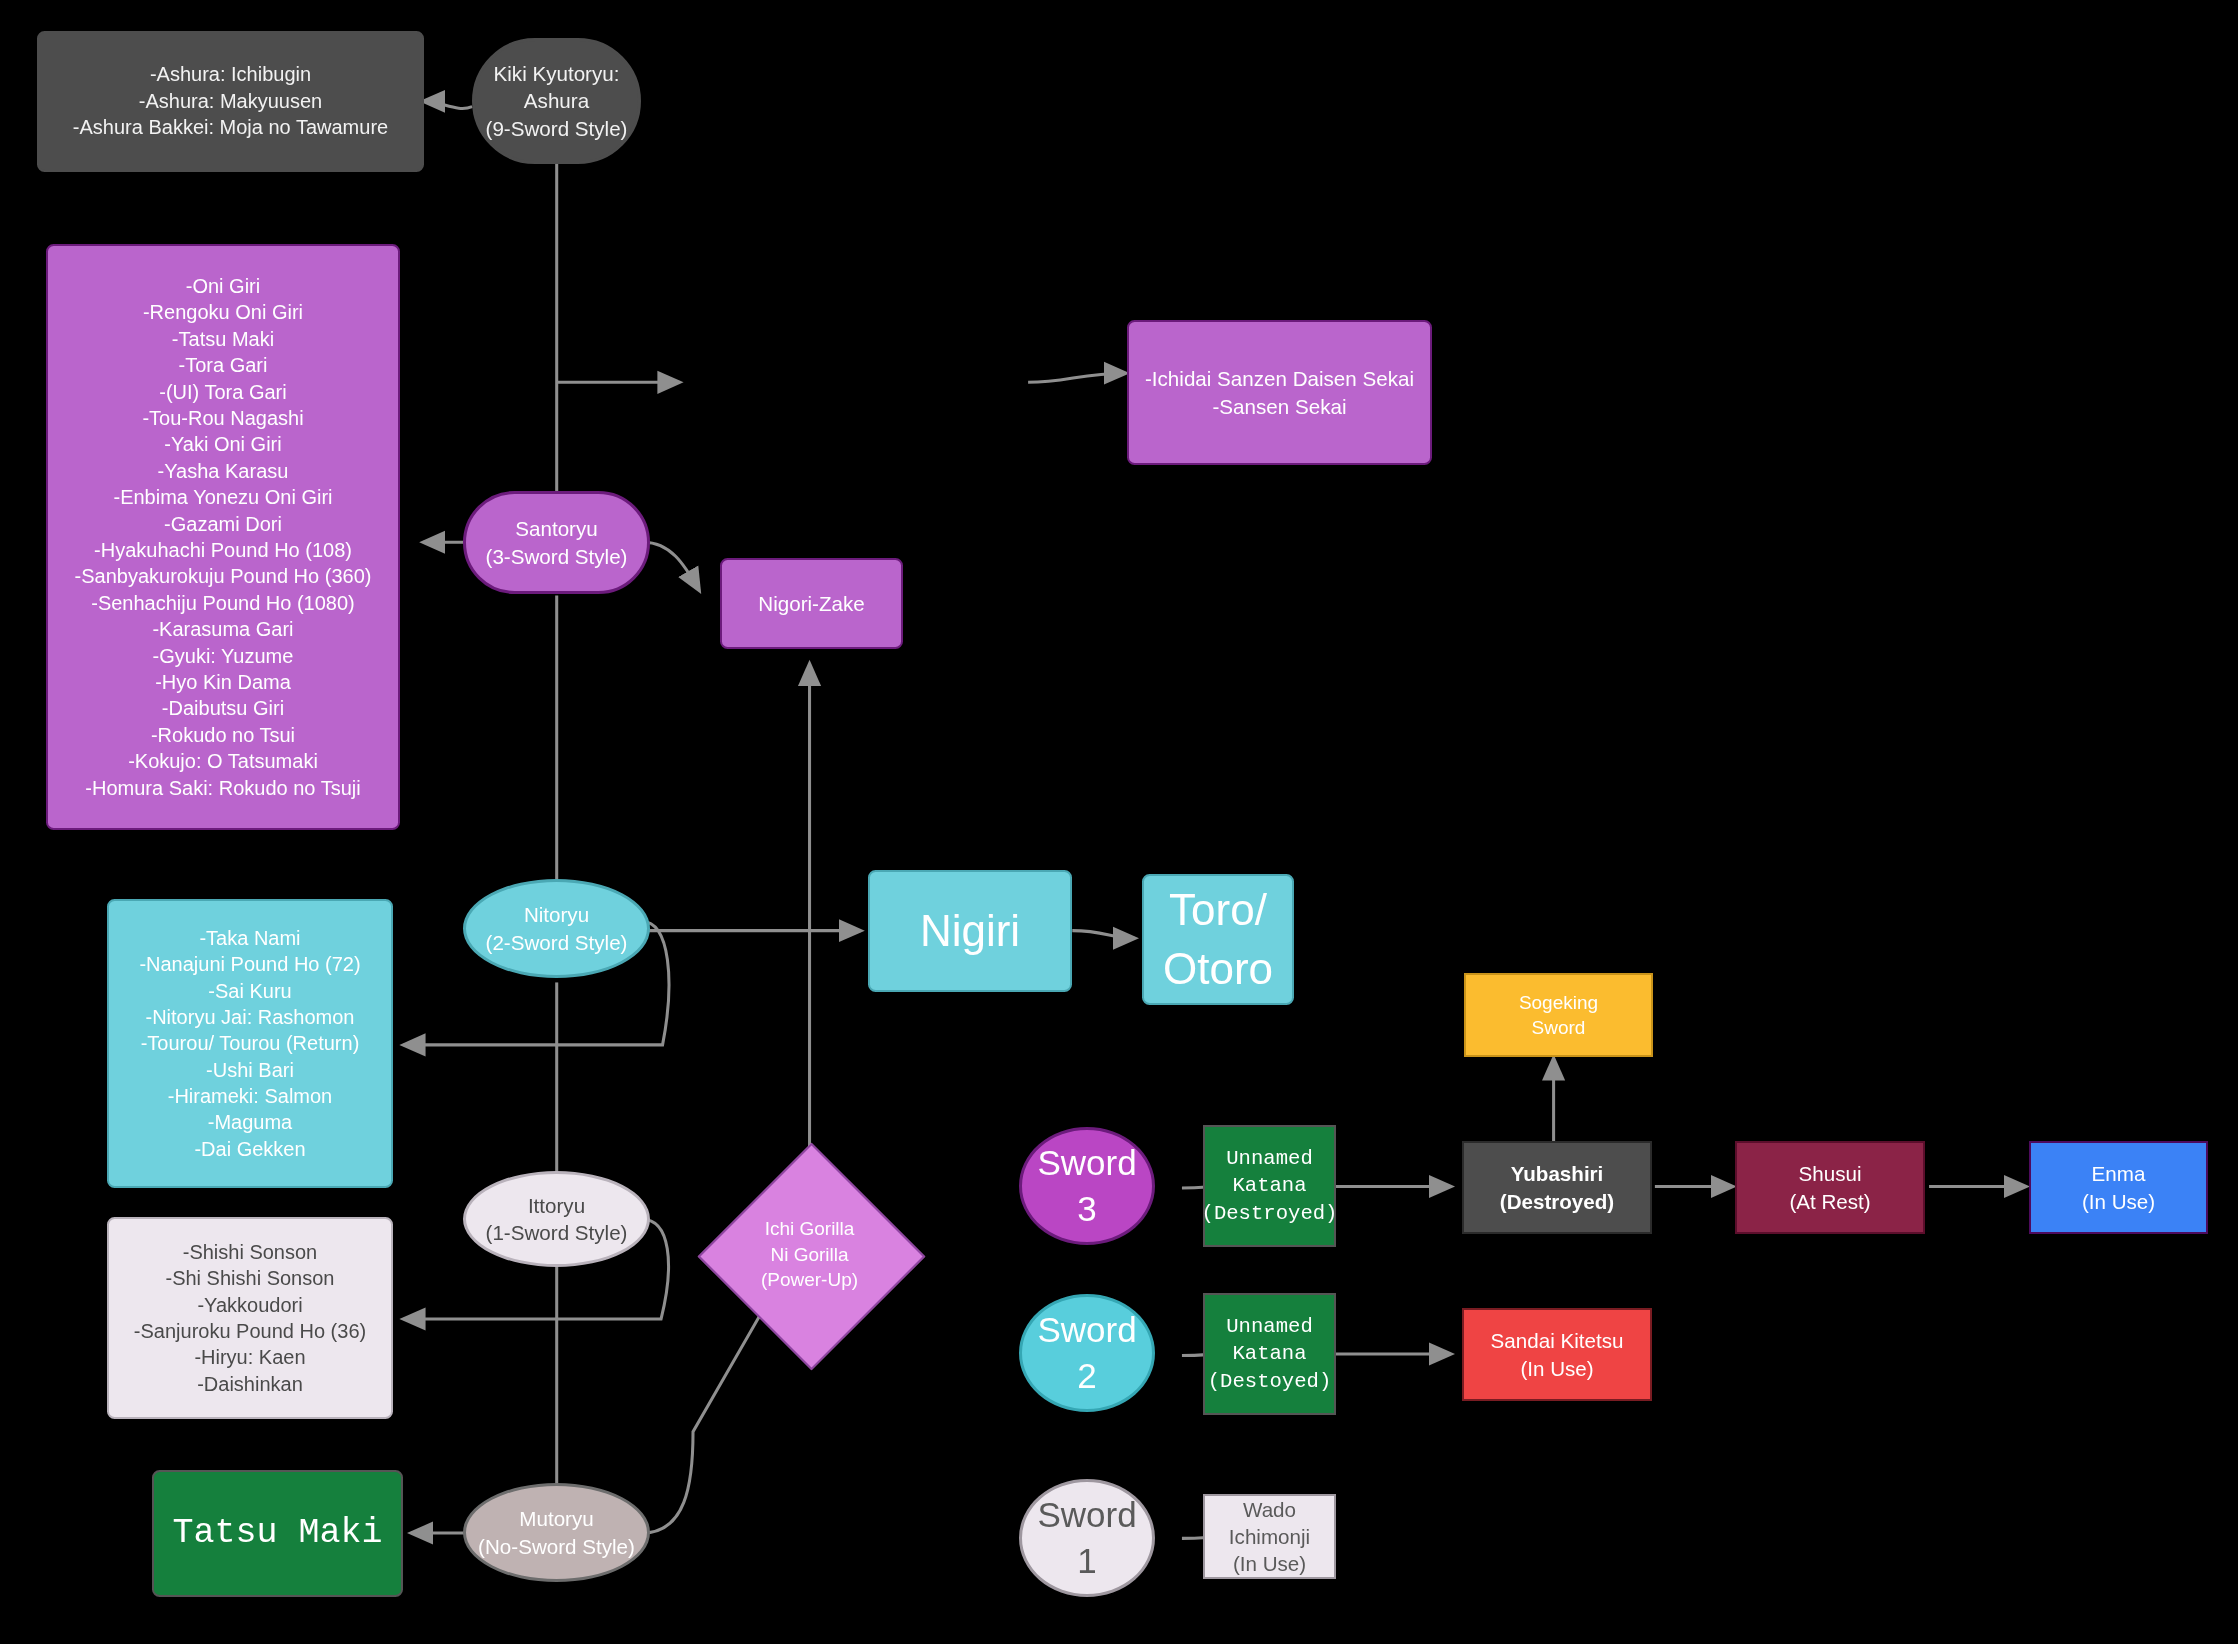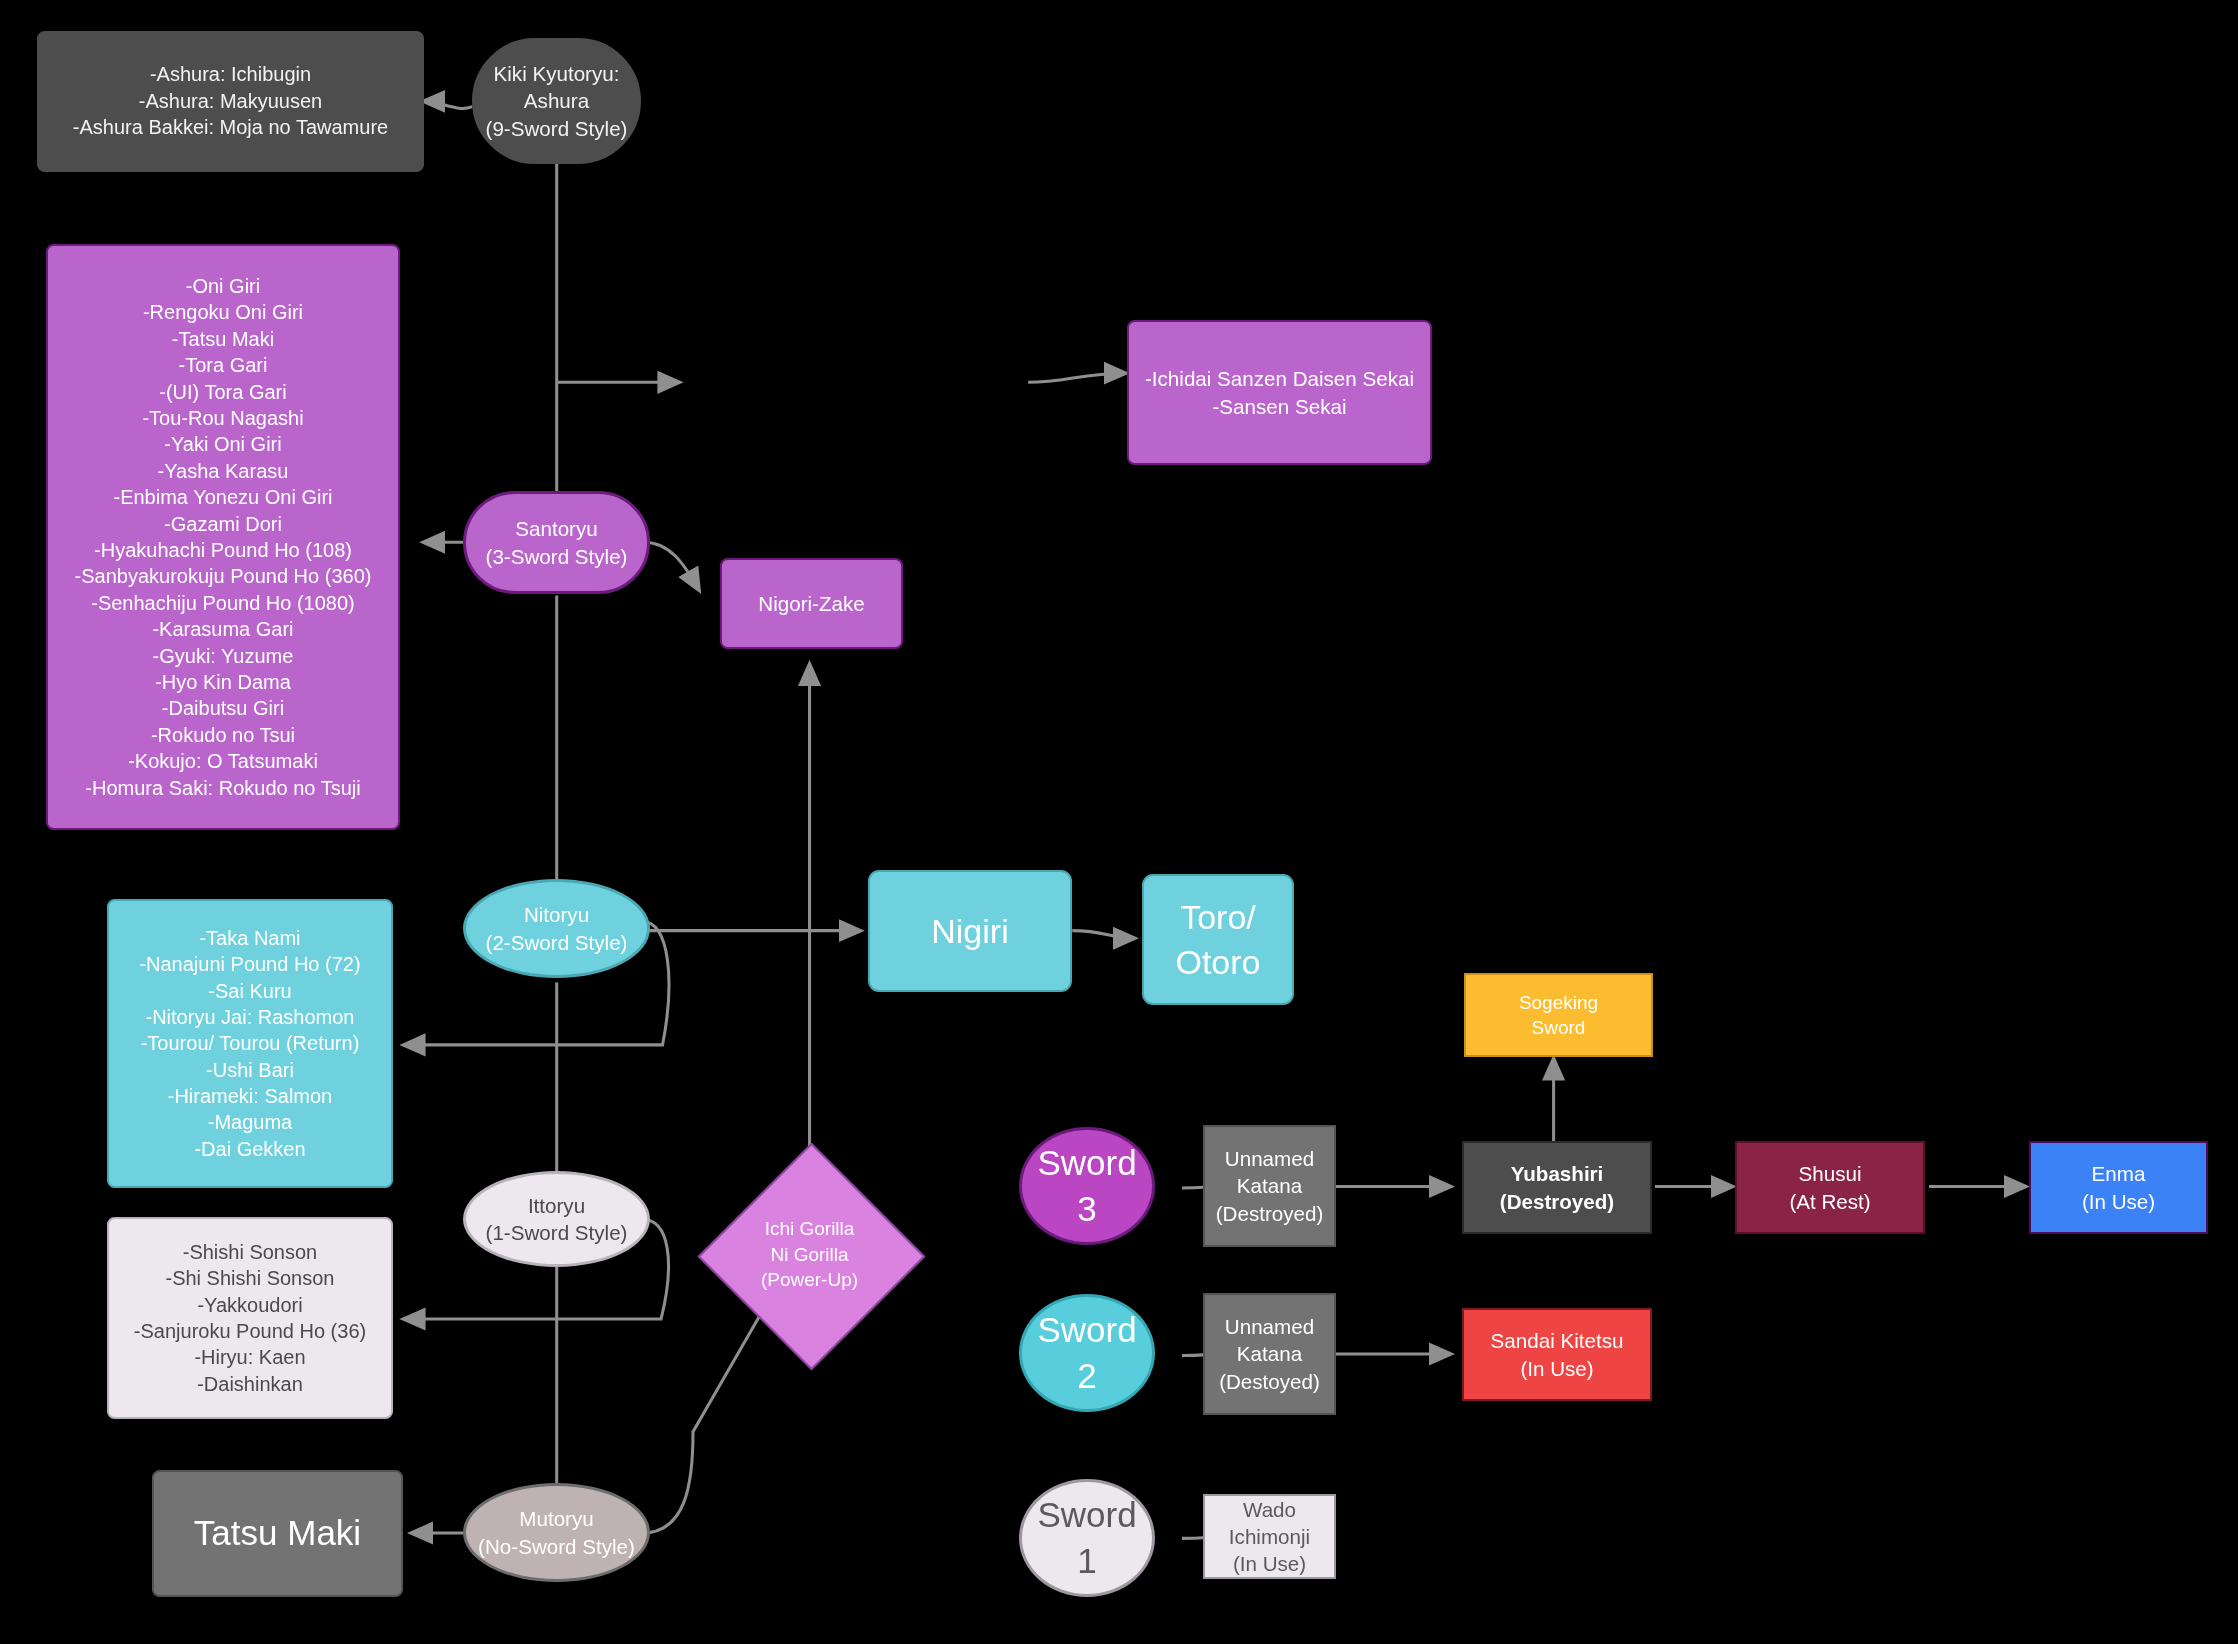"Nigiri" .fs-xl { border-radius: 11px -> none; font-size: 34px -> 44px }
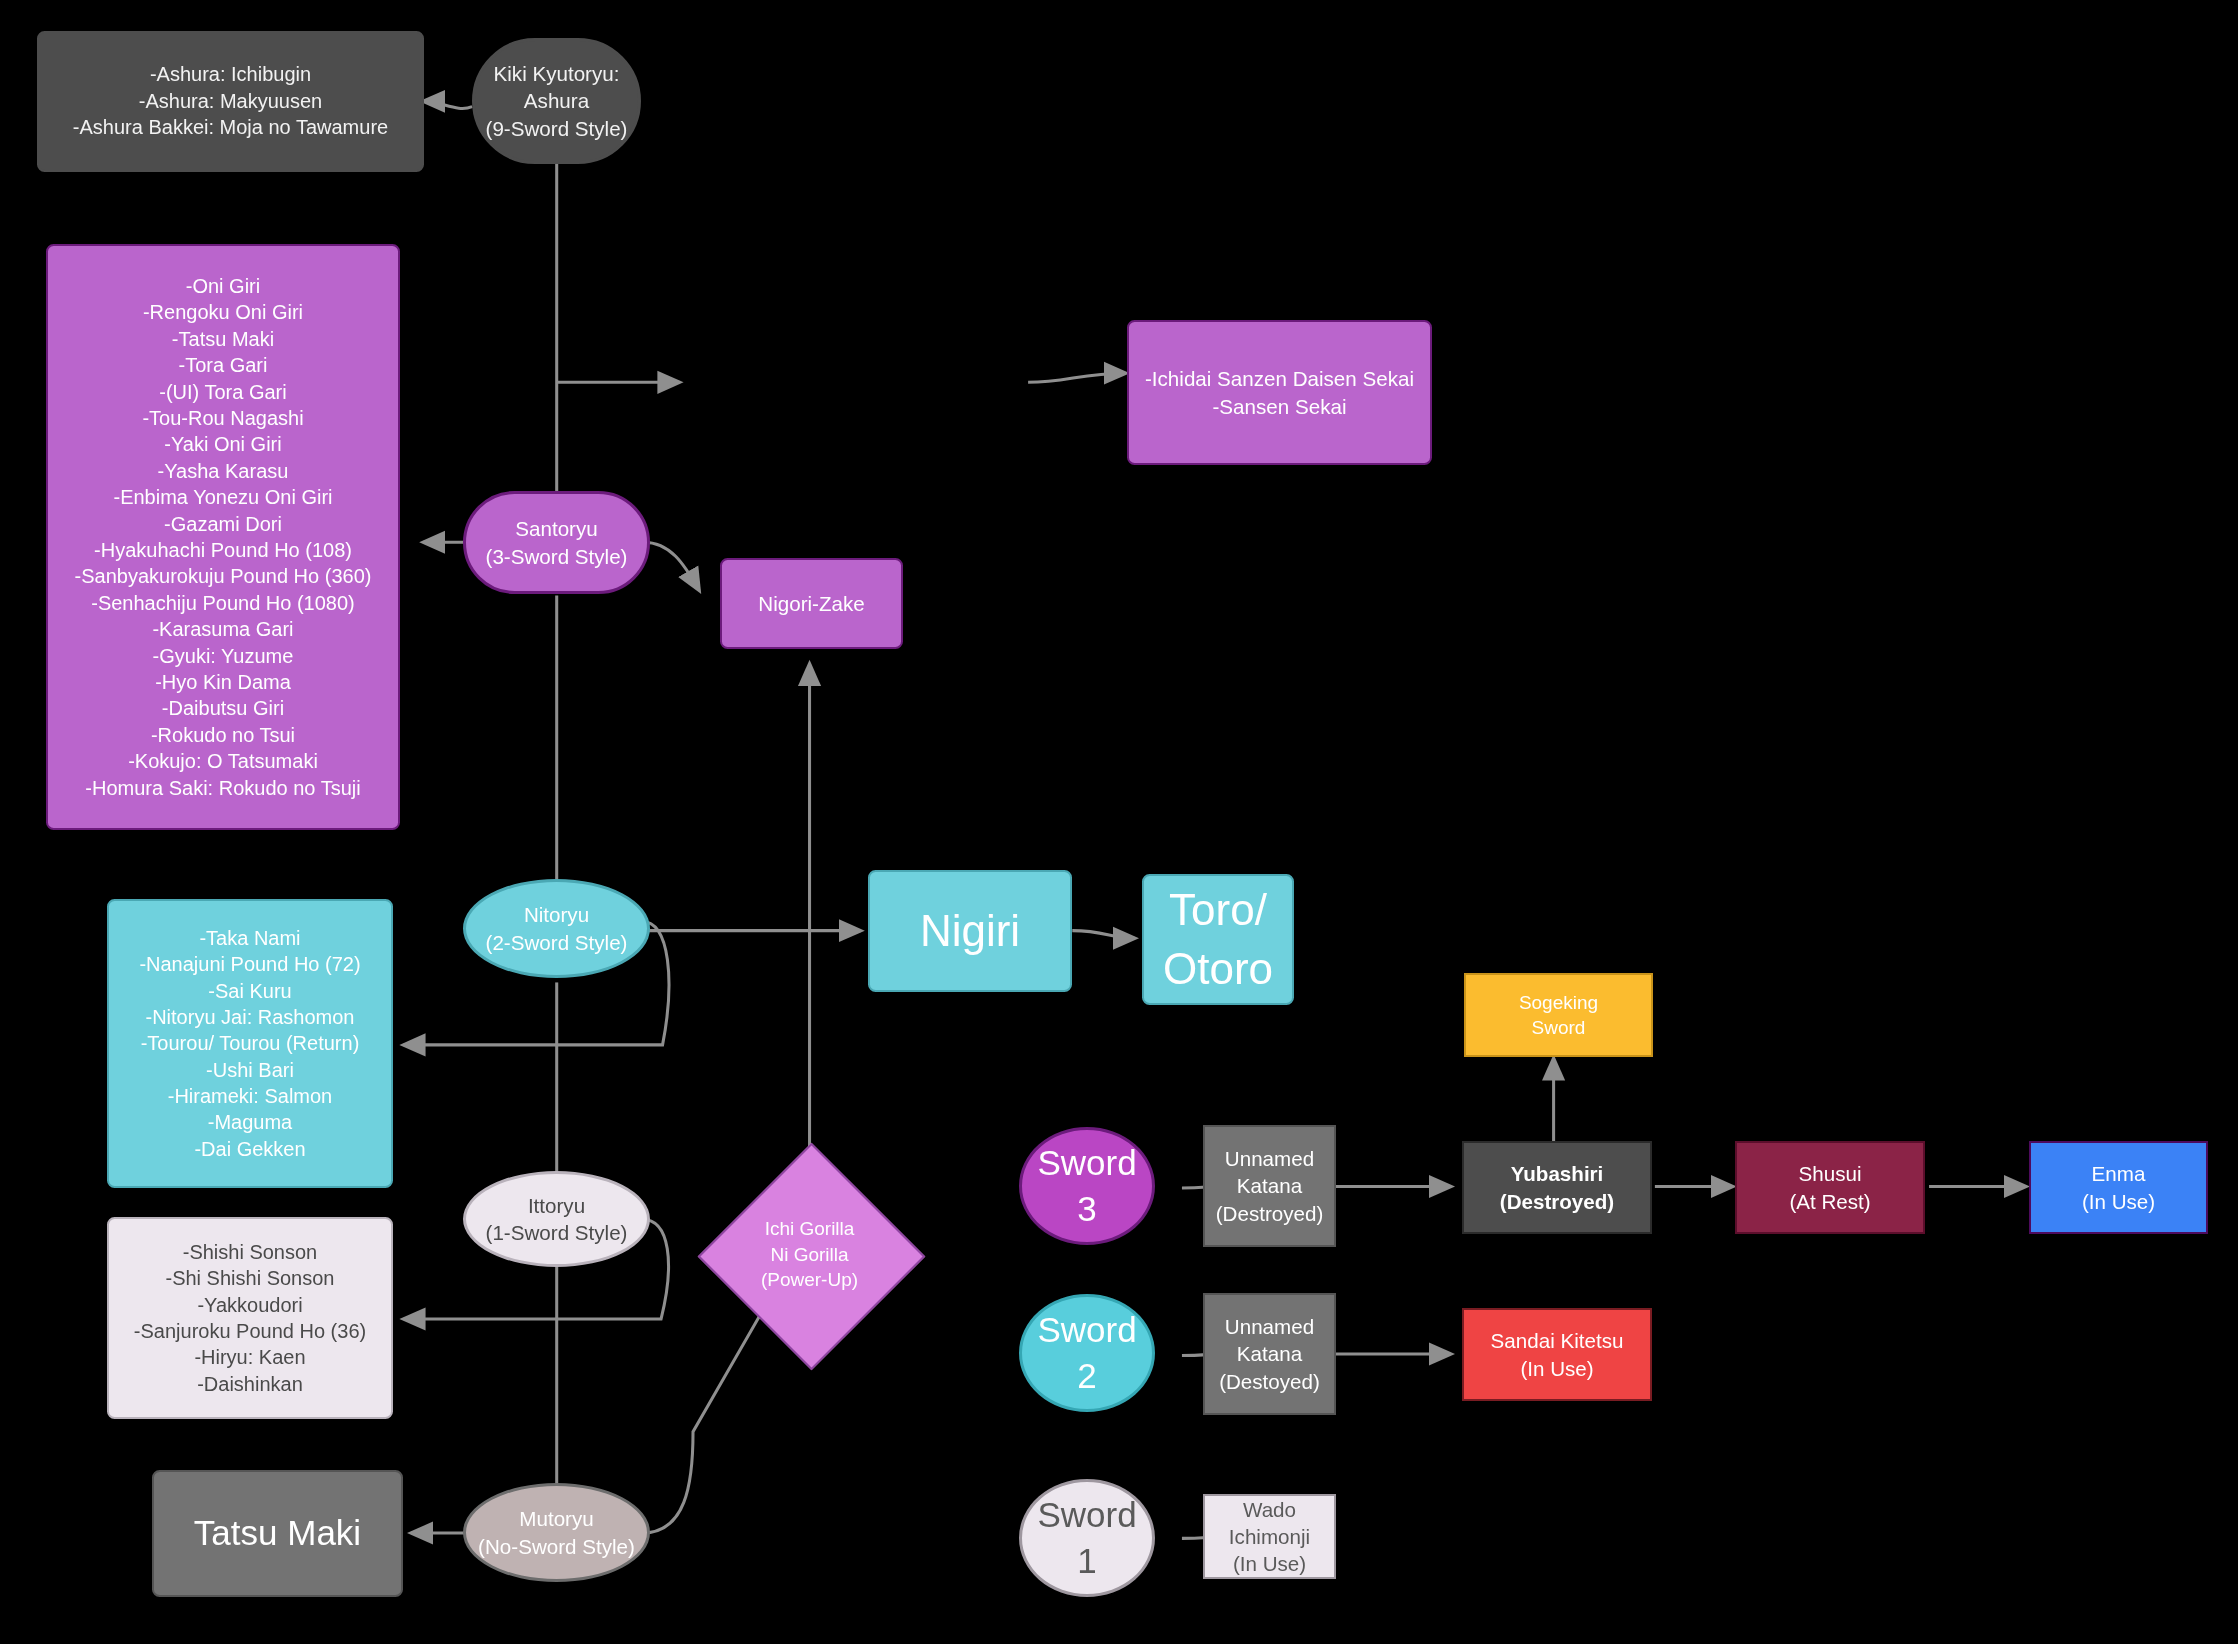"Unnamed" .c-taupe-d { background: #737373 -> #15803d; font-family: none -> Liberation Mono, monospace }
